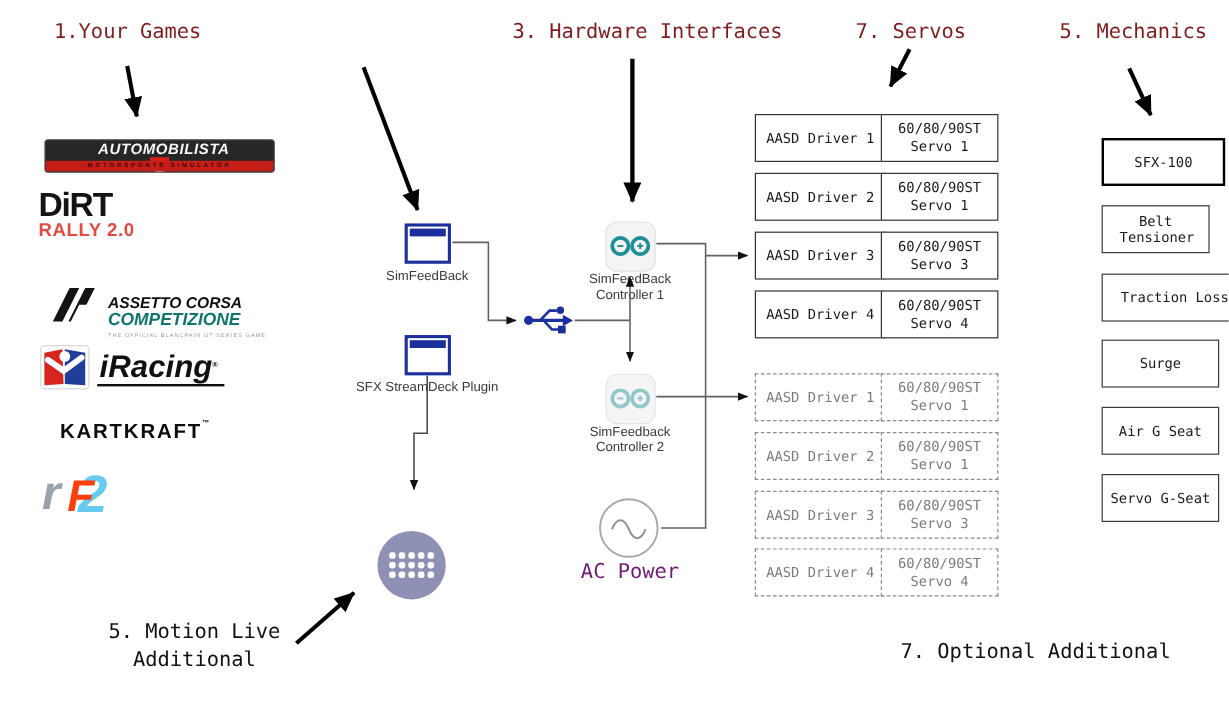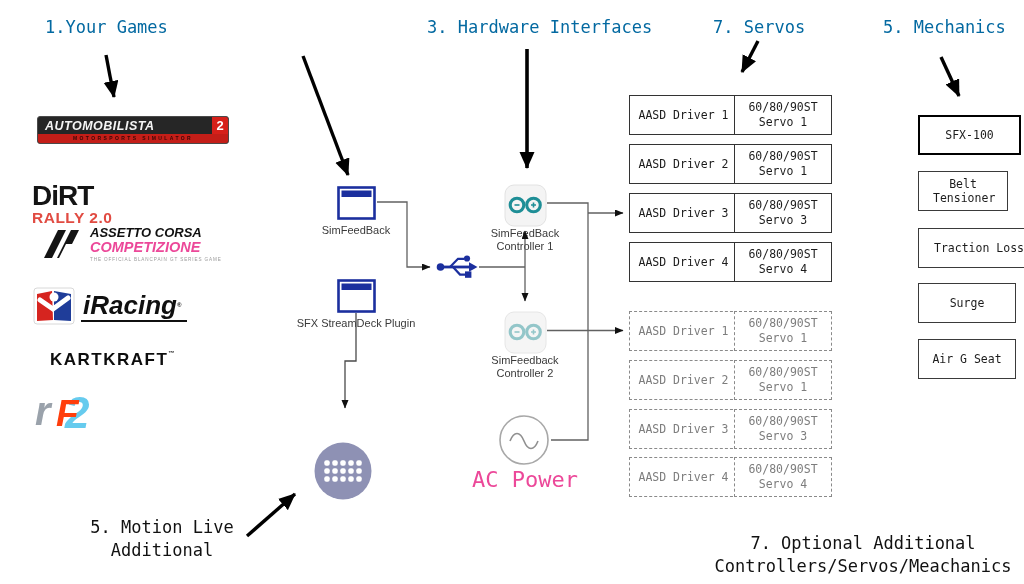"1.Your Games" .heading { color: #0369a1 -> #7f1d1d }
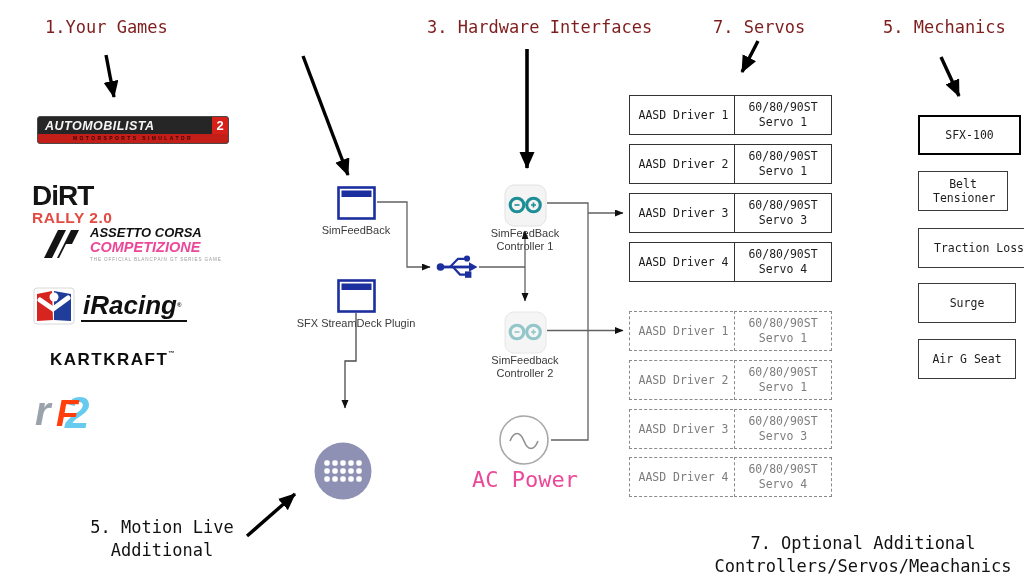"AUTOMOBILISTA" .am2-top { flex-direction: none -> column }
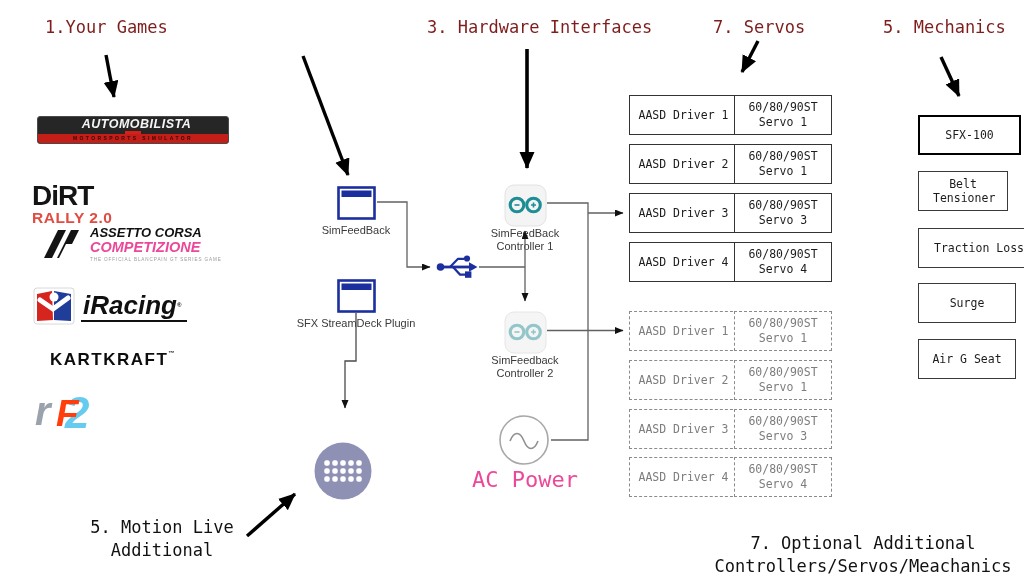"DiRT" .dirt-1 { margin-top: 25px -> none }
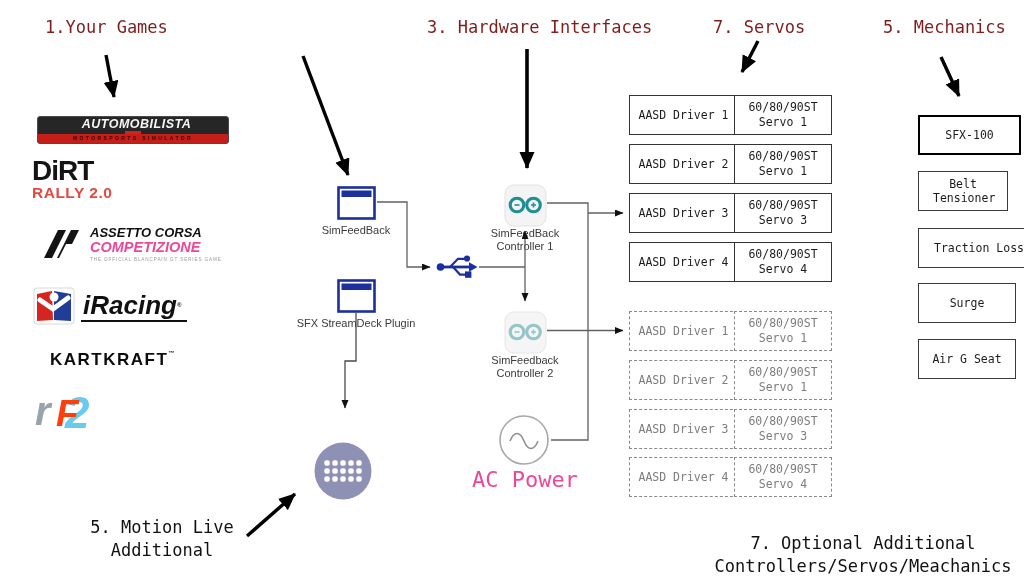"ASSETTO CORSA" .acc-l1 { margin-top: none -> 20px }
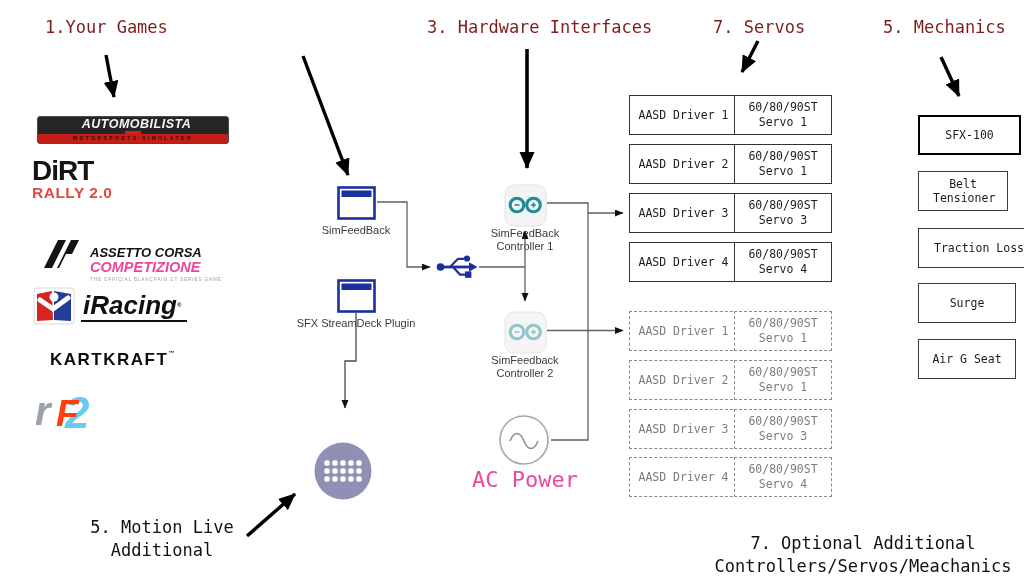"COMPETIZIONE" .acc-l2 { color: #ec4899 -> #0f766e }
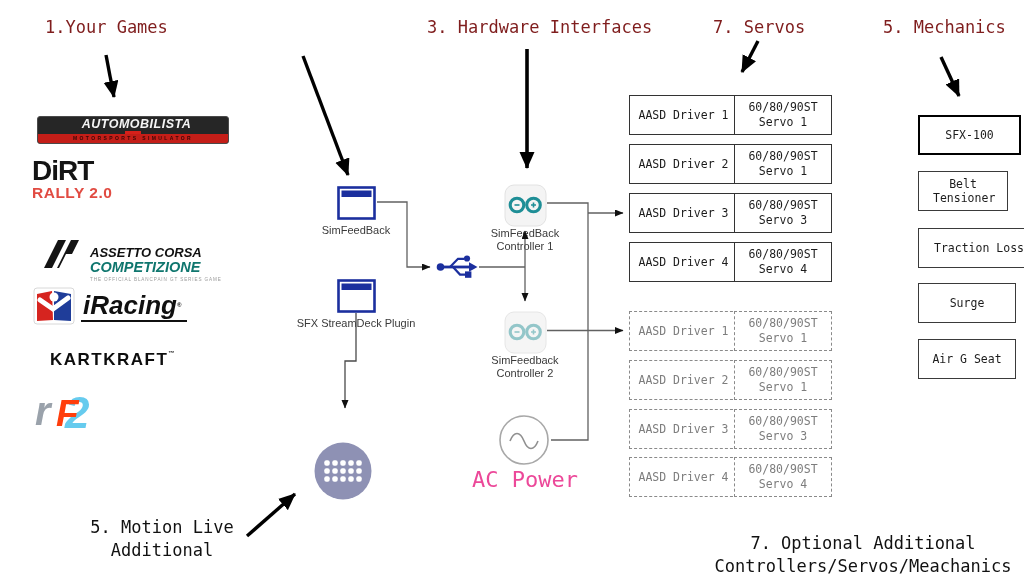"Servo G-Seat" div.abs { html: none -> <div> <span>Servo G-Seat</span> </div> }
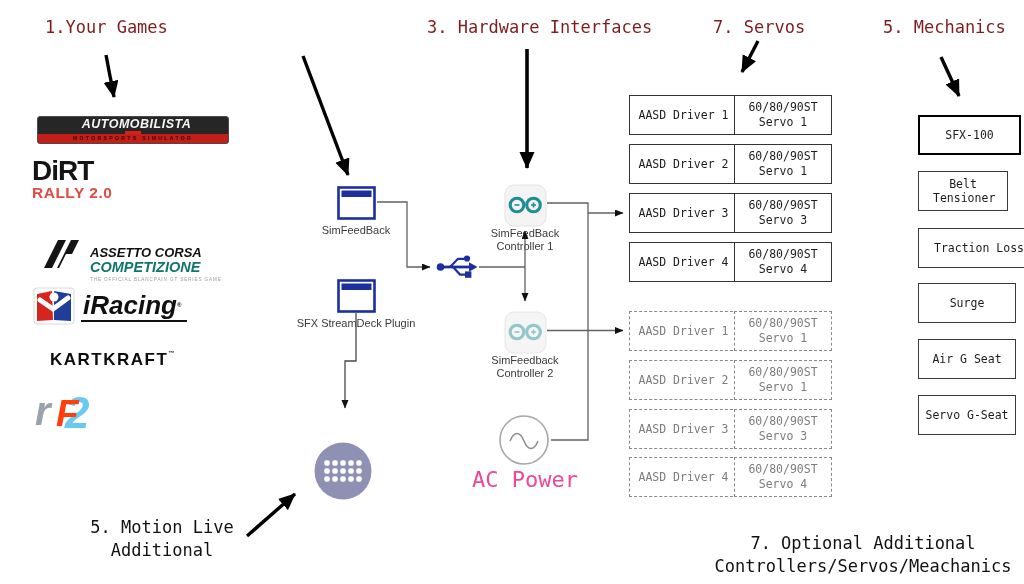"AC Power" .ac-label { color: #ec4899 -> #701a75; font-size: 22px -> 17px }
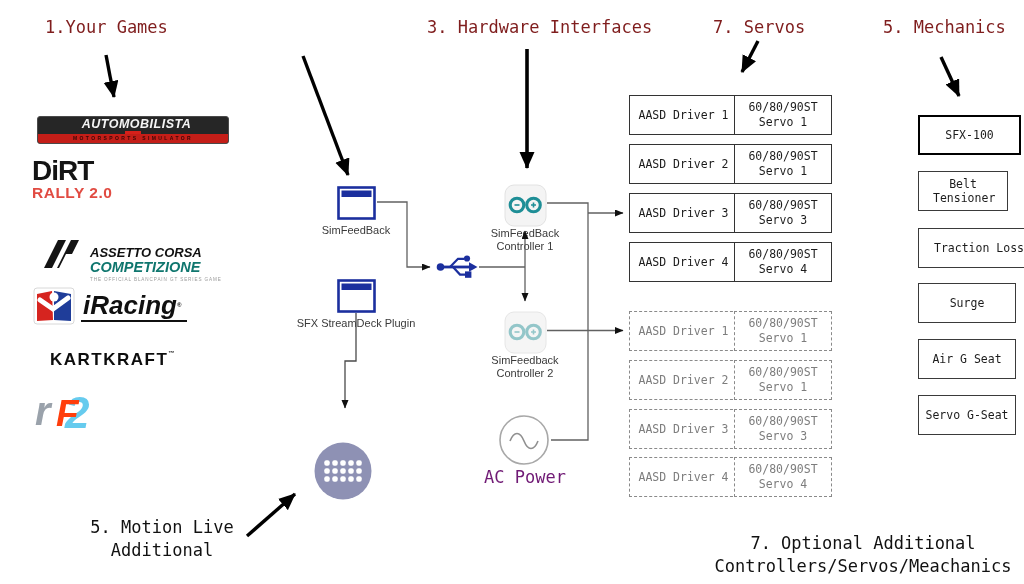"Controllers/Servos/Meachanics" div { html: <div>Controllers/Servos/Meachanics</div> -> none }
